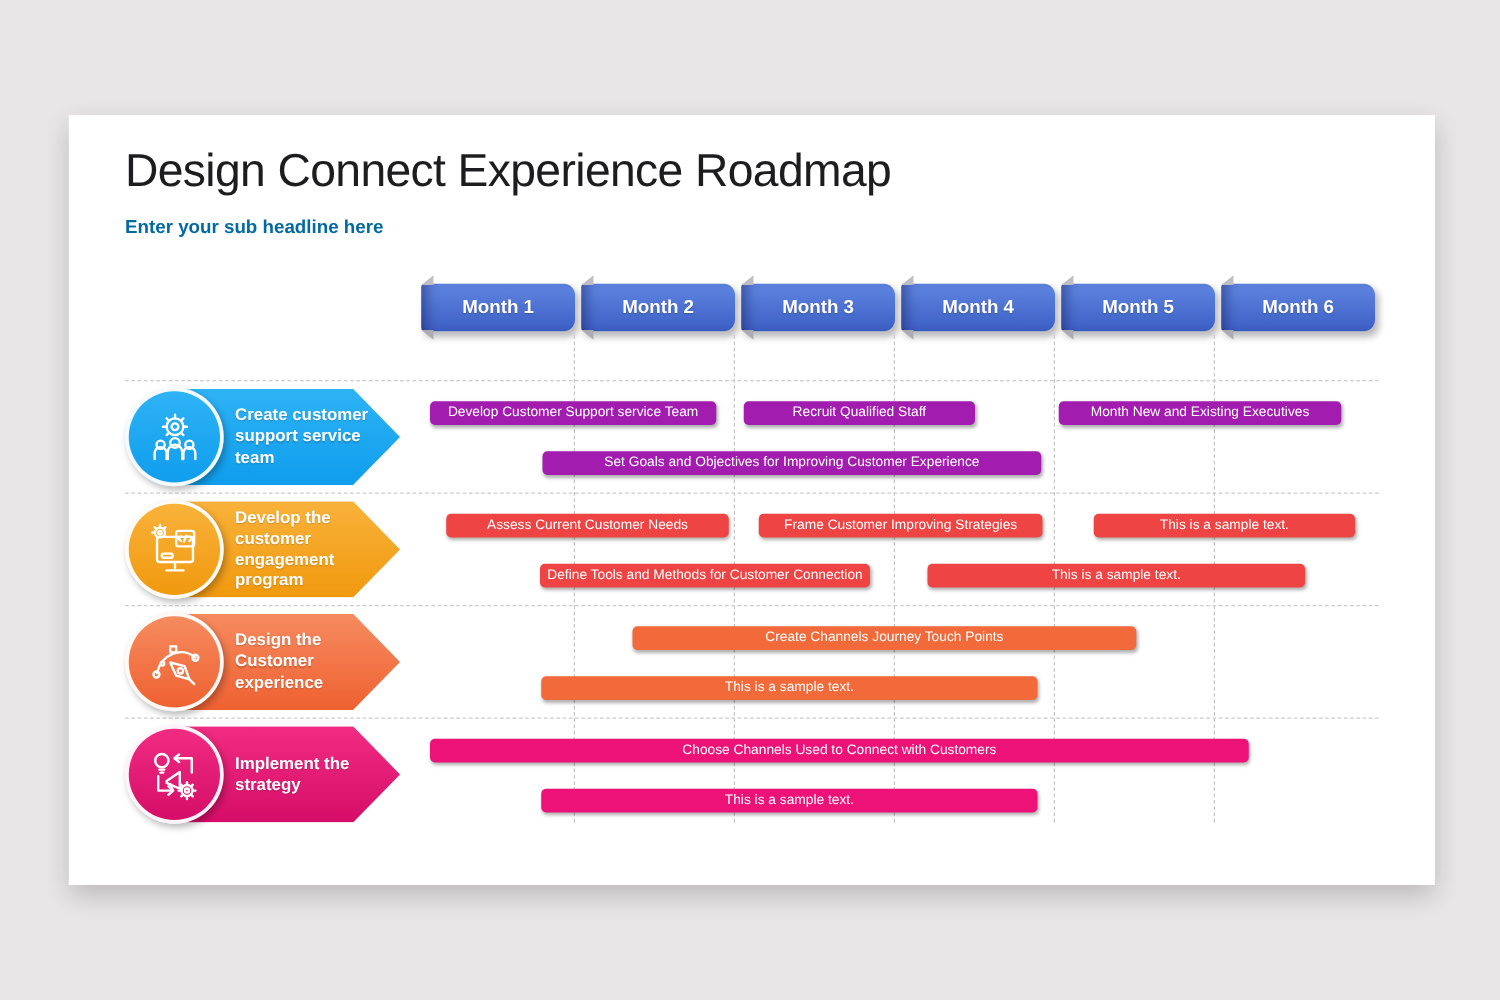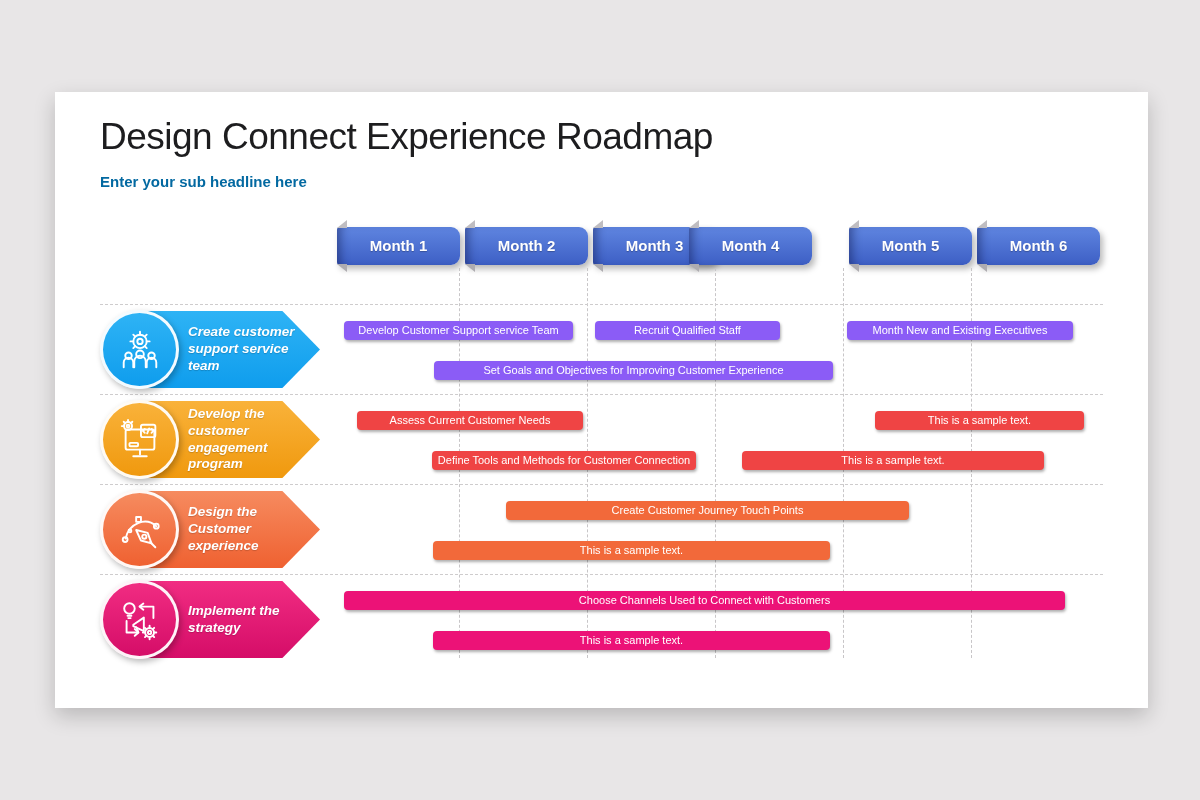"Month 4" div.banner { left: 634px -> 666px }
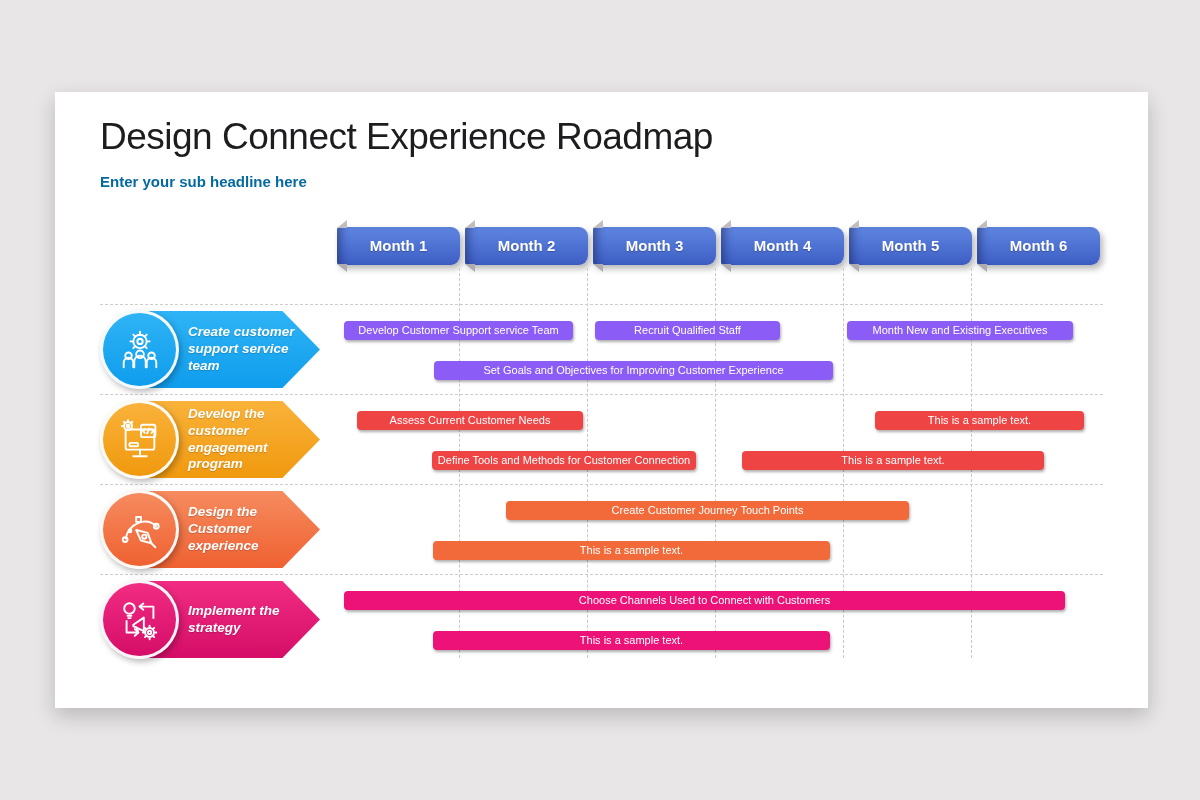"Create customer support service team" .pill { font-style: italic -> none }
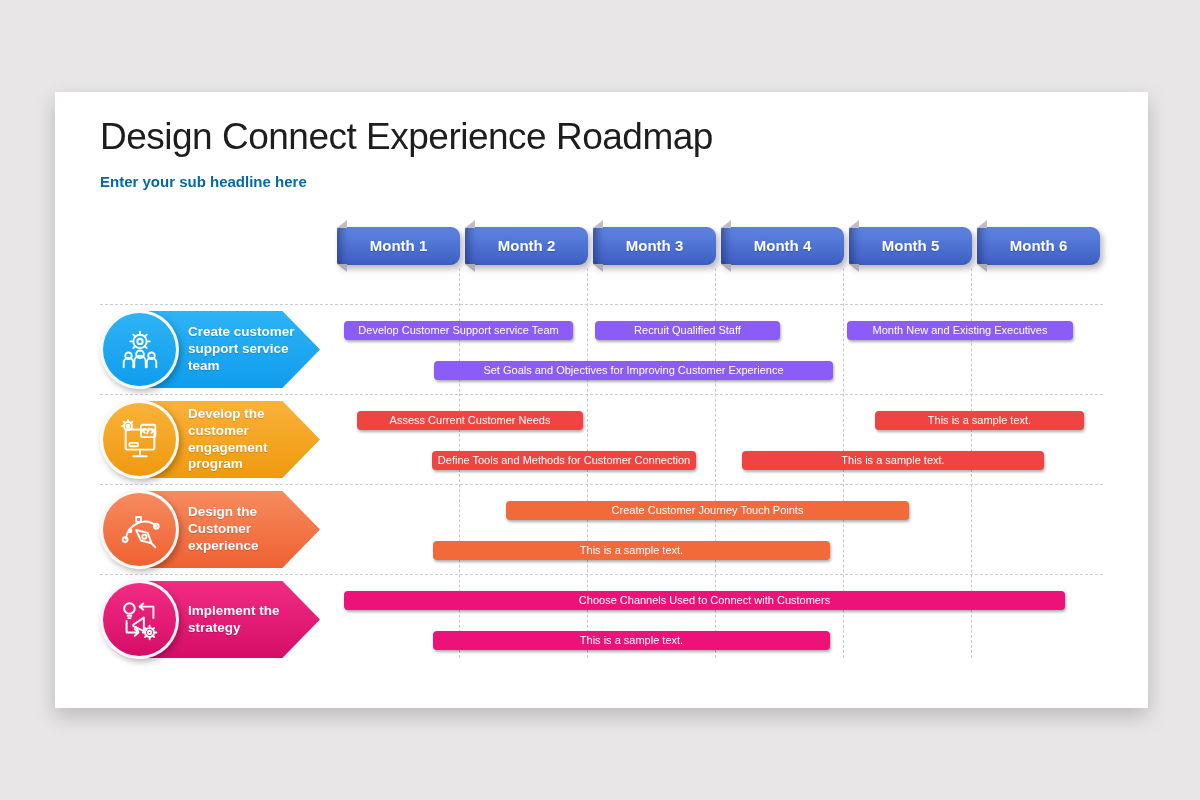"Develop Customer Support service Team" .bar.c0 { background: #8b5cf6 -> #a21caf }
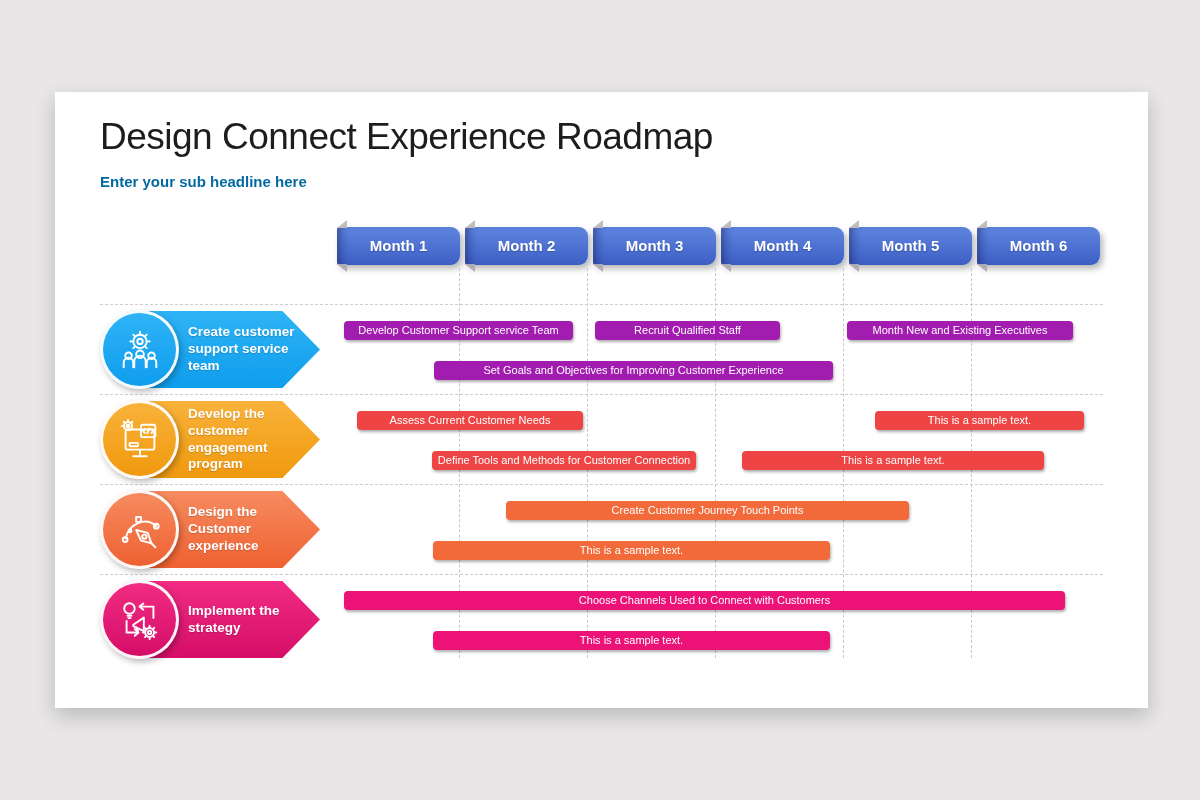"Frame Customer Improving Strategies" div.bar { html: none -> <div>Frame Customer Improving Strategies</div> }
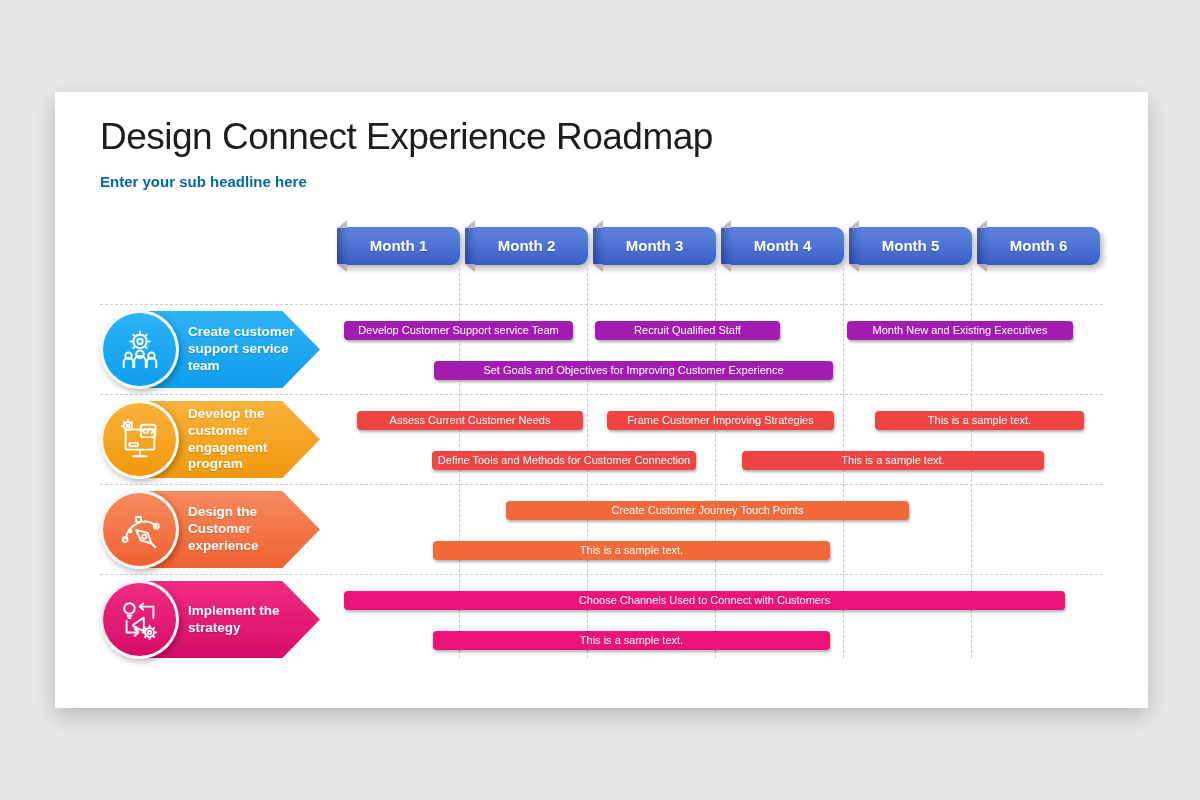"Create Customer Journey Touch Points" div.bar { text: Customer -> Channels }
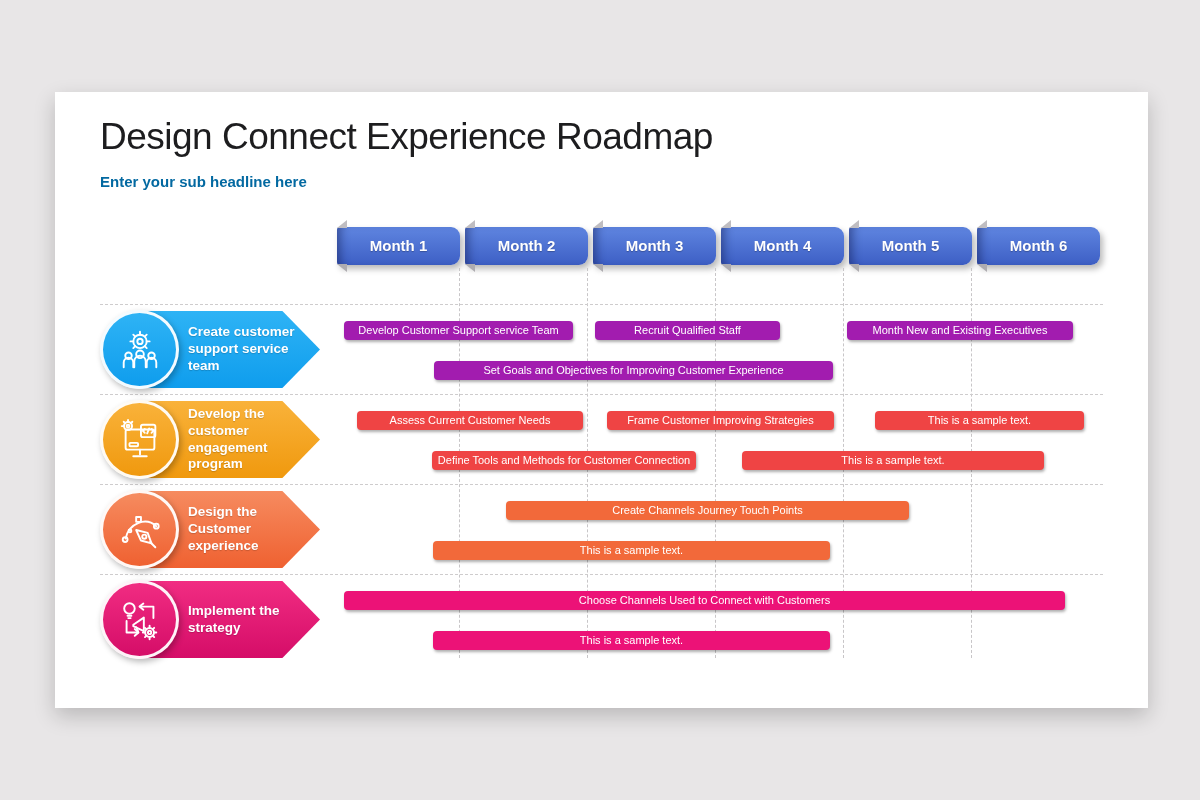"Choose Channels Used to Connect" div.bar { width: 721px -> 655px }
